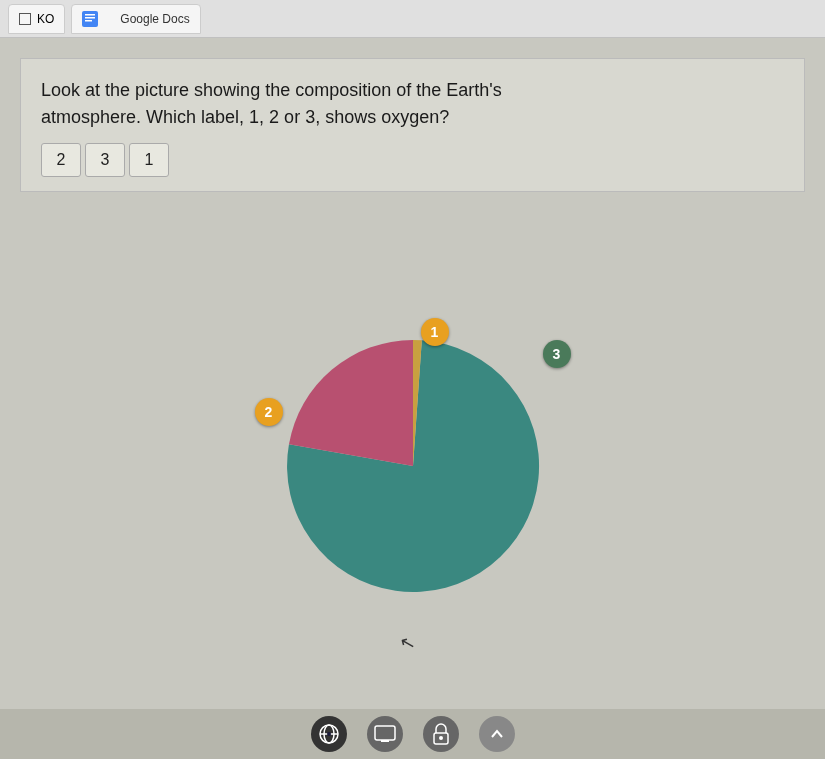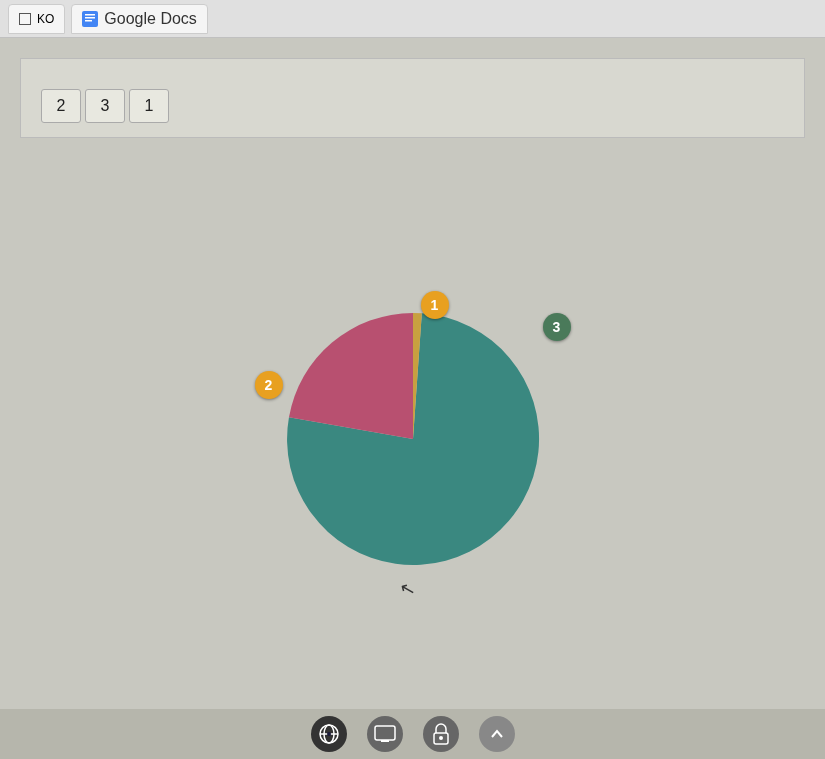"Google Docs" .google-docs-tab { font-size: 16px -> 12px; gap: 6px -> 22px }
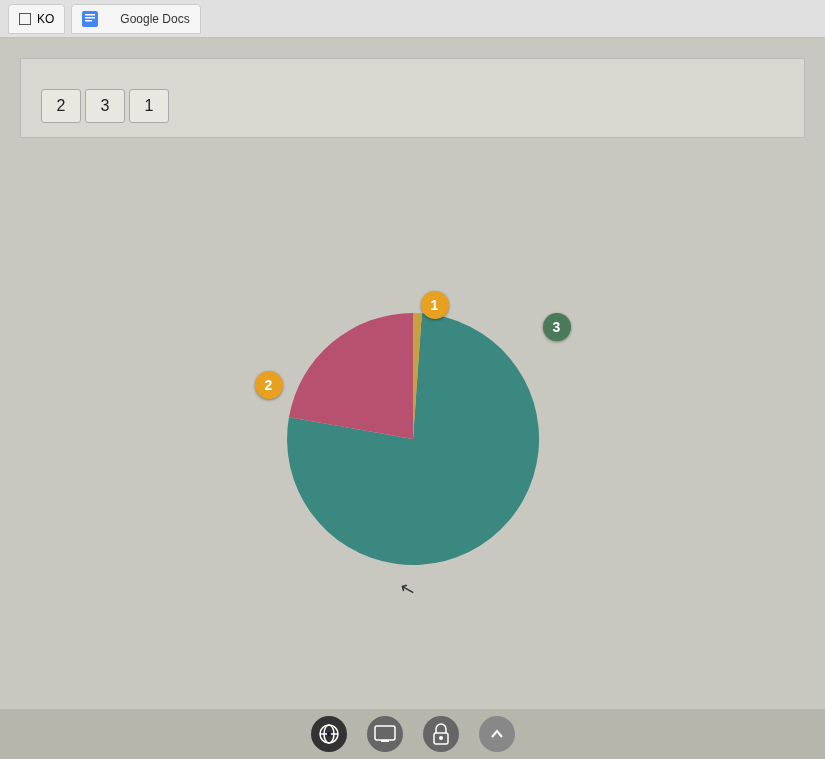"Look at the picture showing" div.question-text { html: none -> <div> <span>Look at the picture showing the composition of the Earth's</span><br> <span>atmosphere. Which label, 1, 2 or 3, shows oxygen?</span> </div> }
